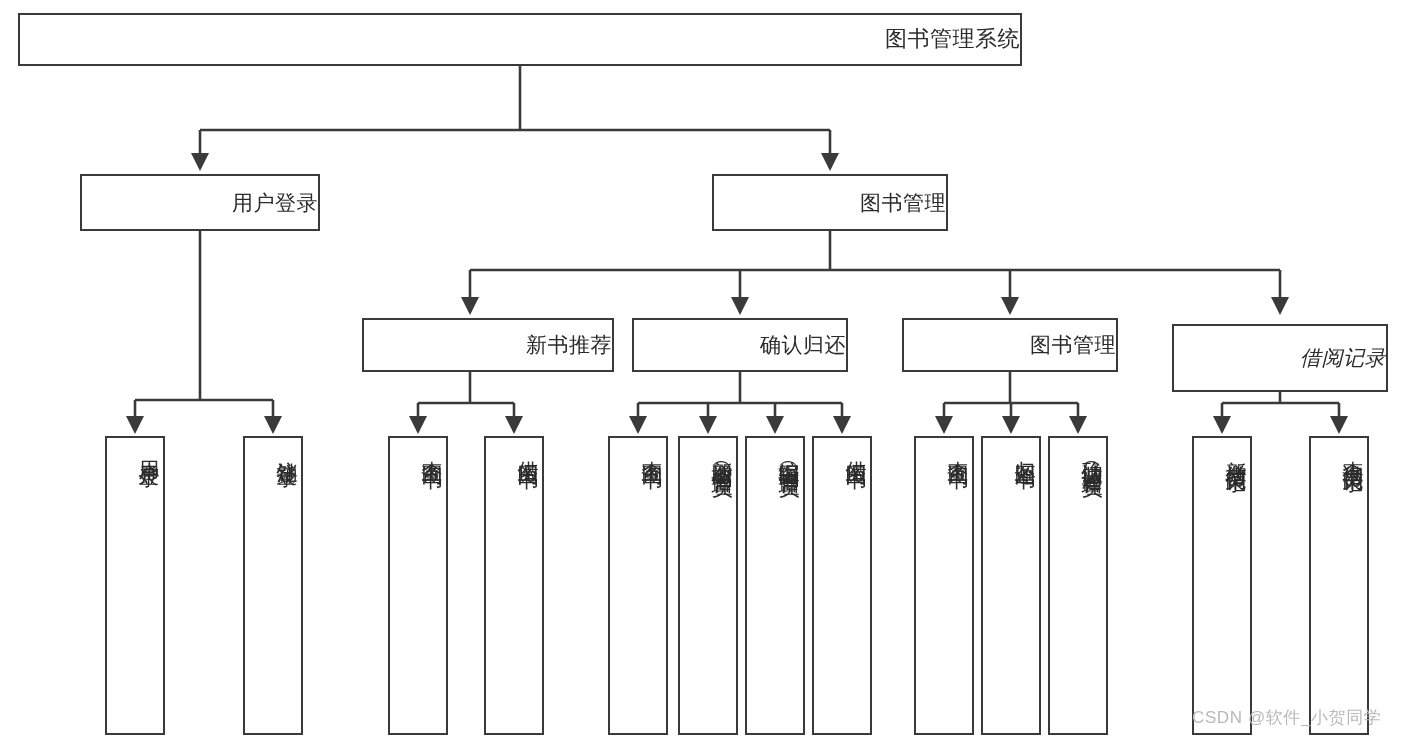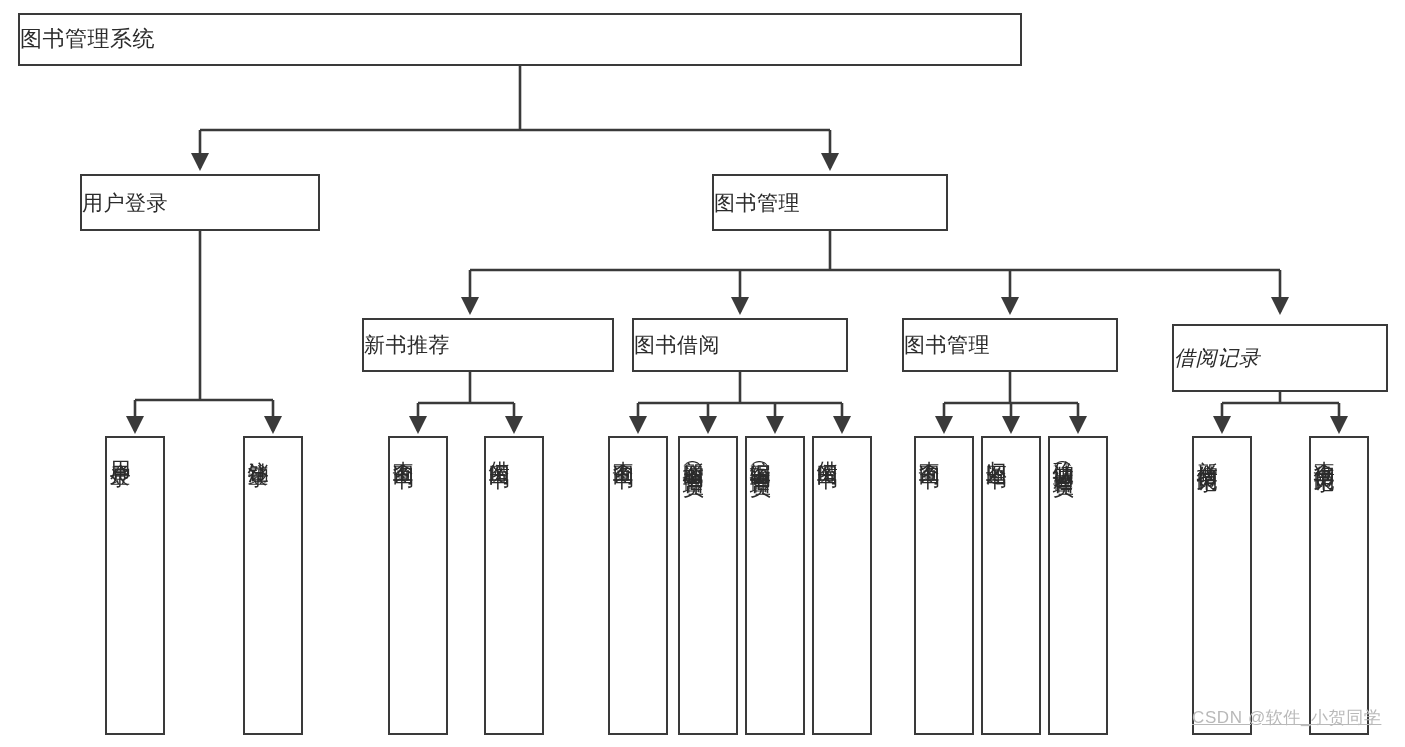"图书管理系统" .node { justify-content: flex-start -> flex-end }
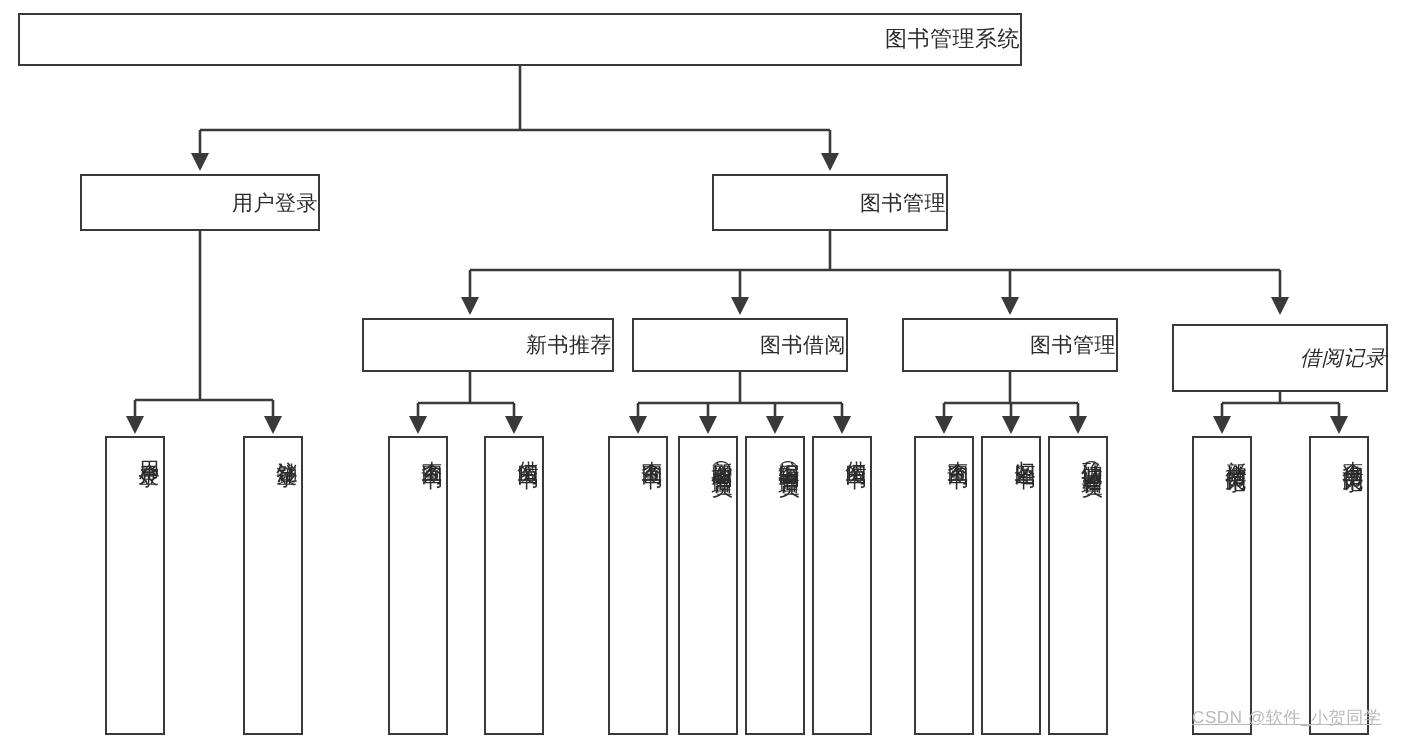"图书借阅" span.node-label { text: 图书借阅 -> 确认归还 }
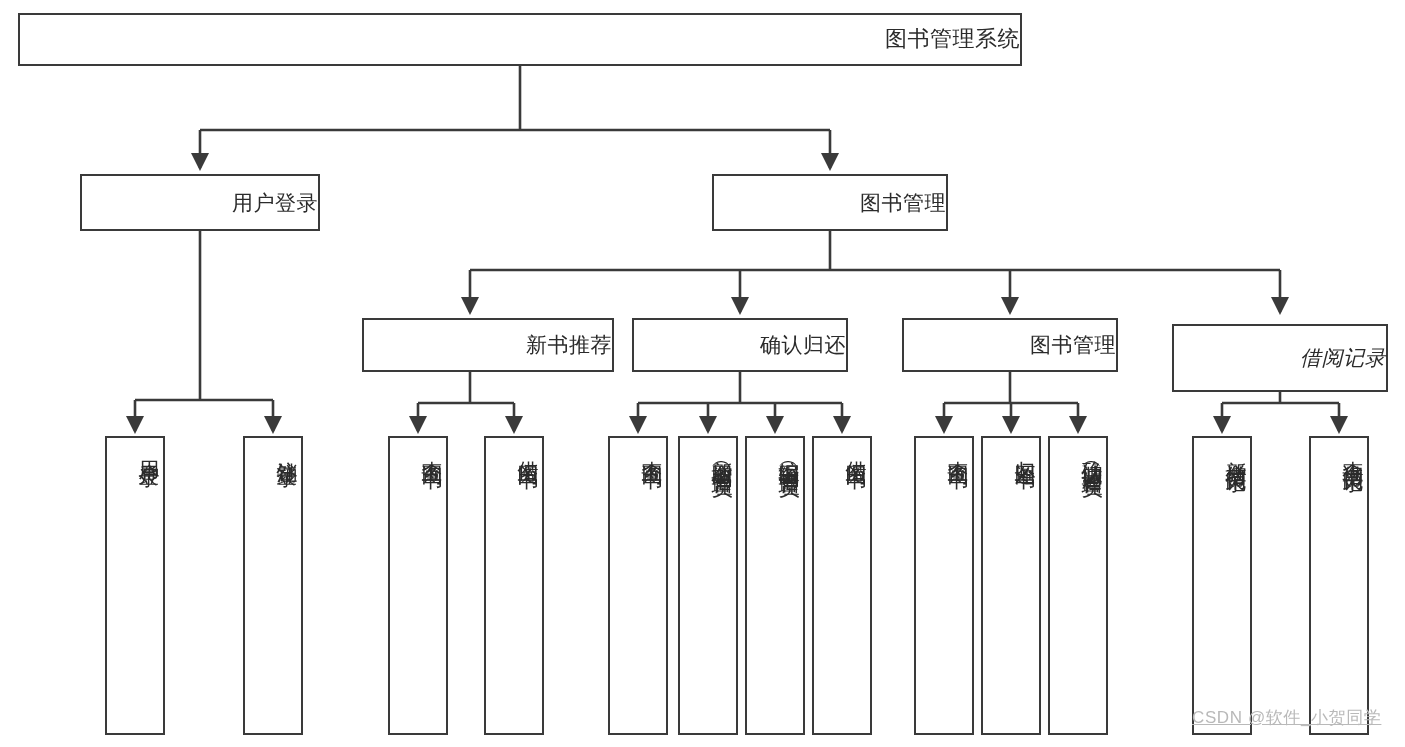"CSDN @软件_小贺同学" div.watermark { text-decoration: underline -> none }
